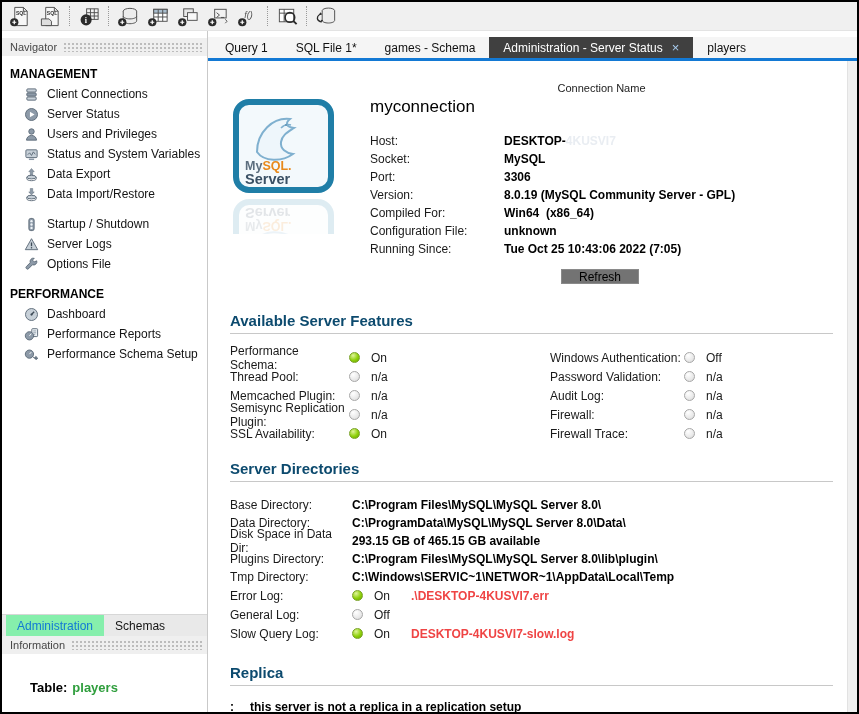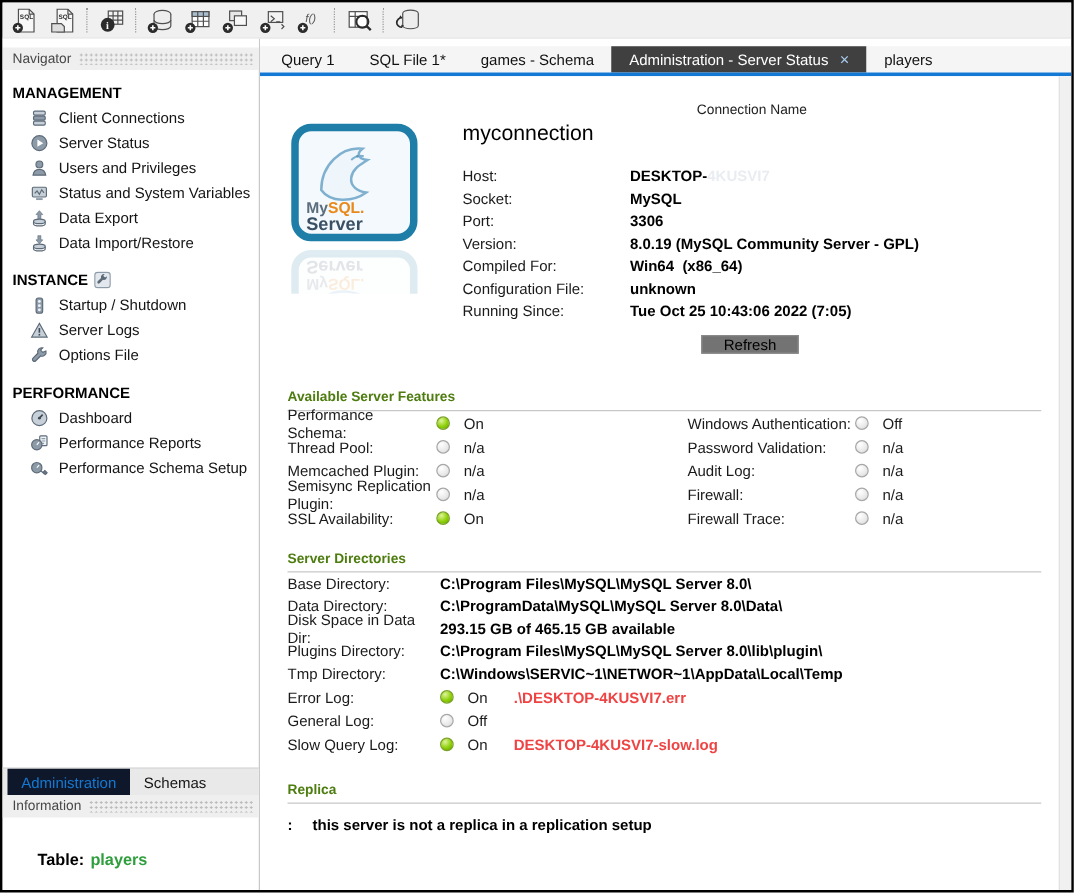"INSTANCE" div.nav-section-title { html: <div> <span>INSTANCE</span> <span> <svg> <rect></rect> <path></path> </svg> </span> </div> -> none }
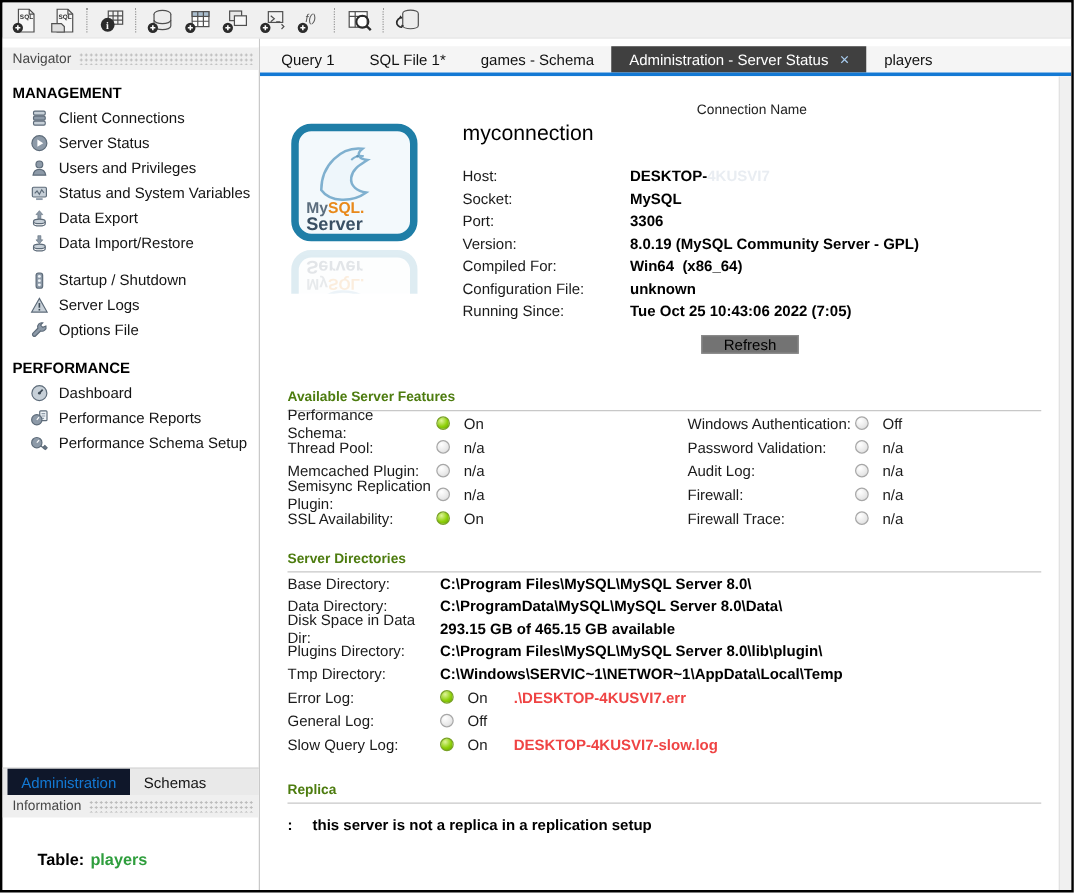"Available Server Features" .section-title { color: #4d7c0f -> #0c4a6e; font-size: 11px -> 15px; margin-bottom: 0 -> 14px }
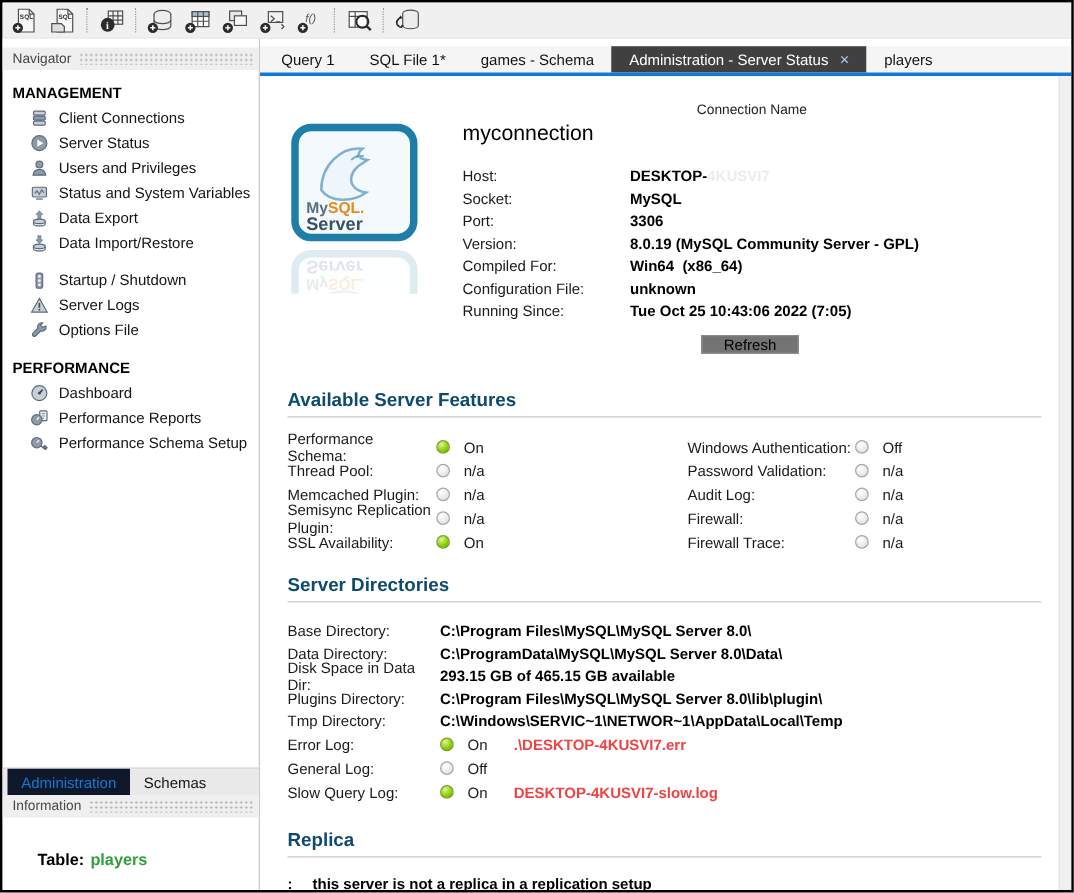"Administration" .btab.active { background: #0f172a -> #86efac }
